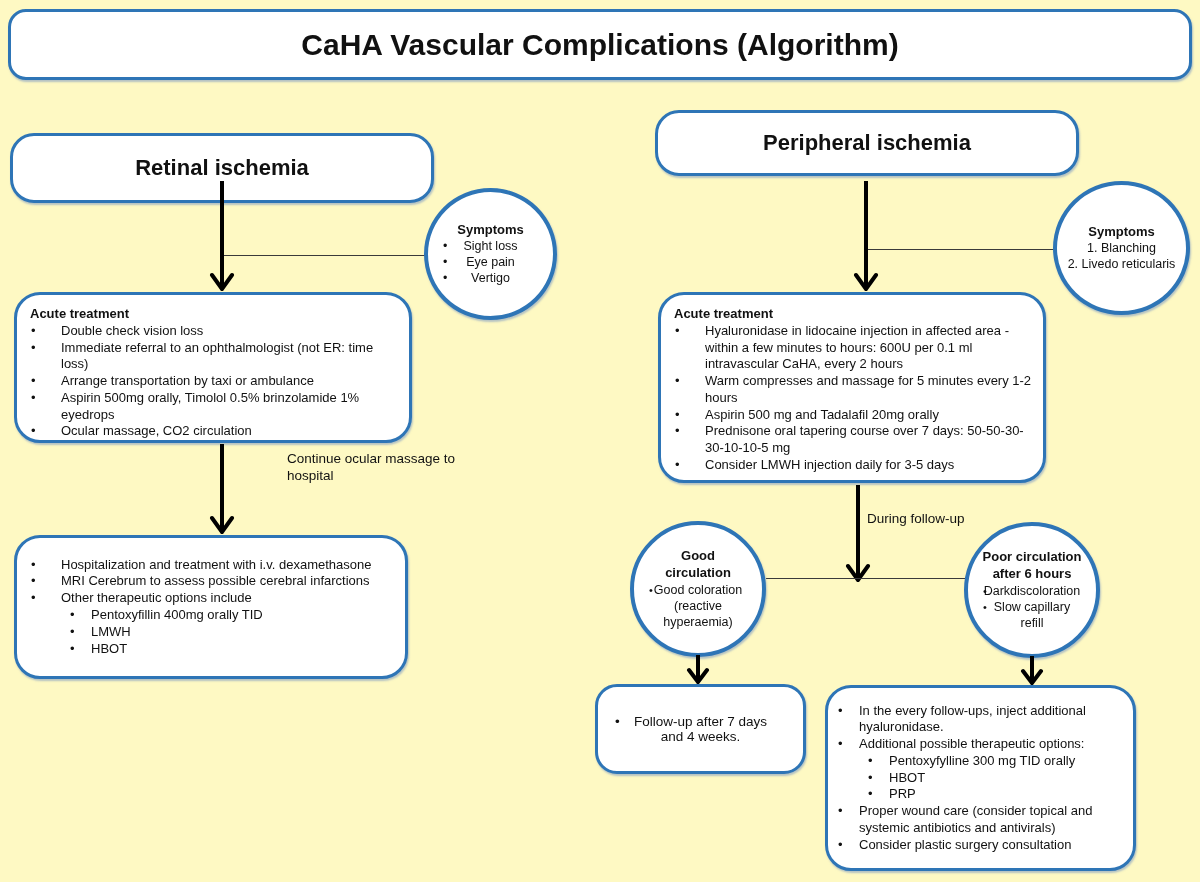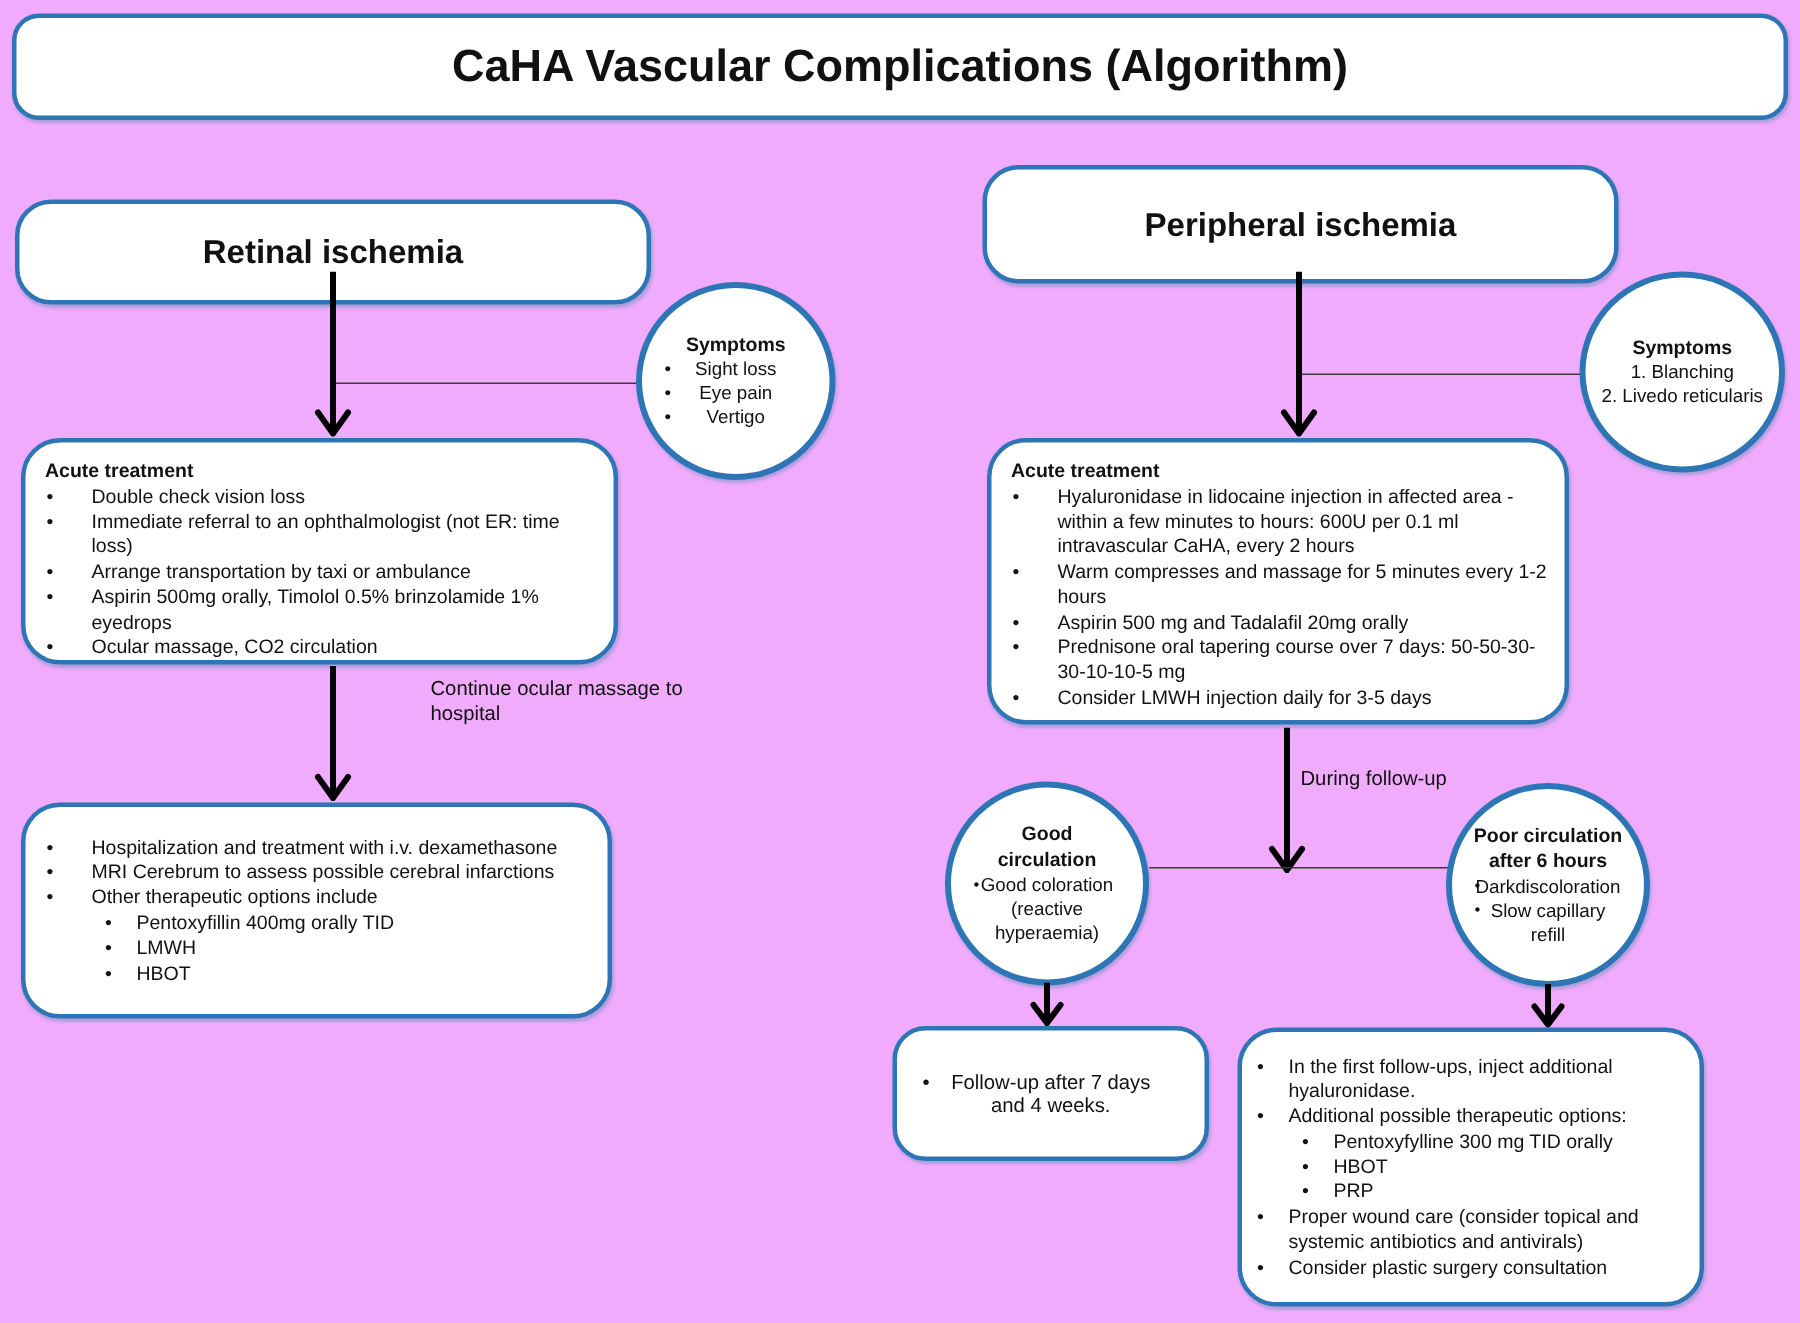"CaHA Vascular Complications (Algorithm)" #canvas { background: #f0abfc -> #fef9c3 }
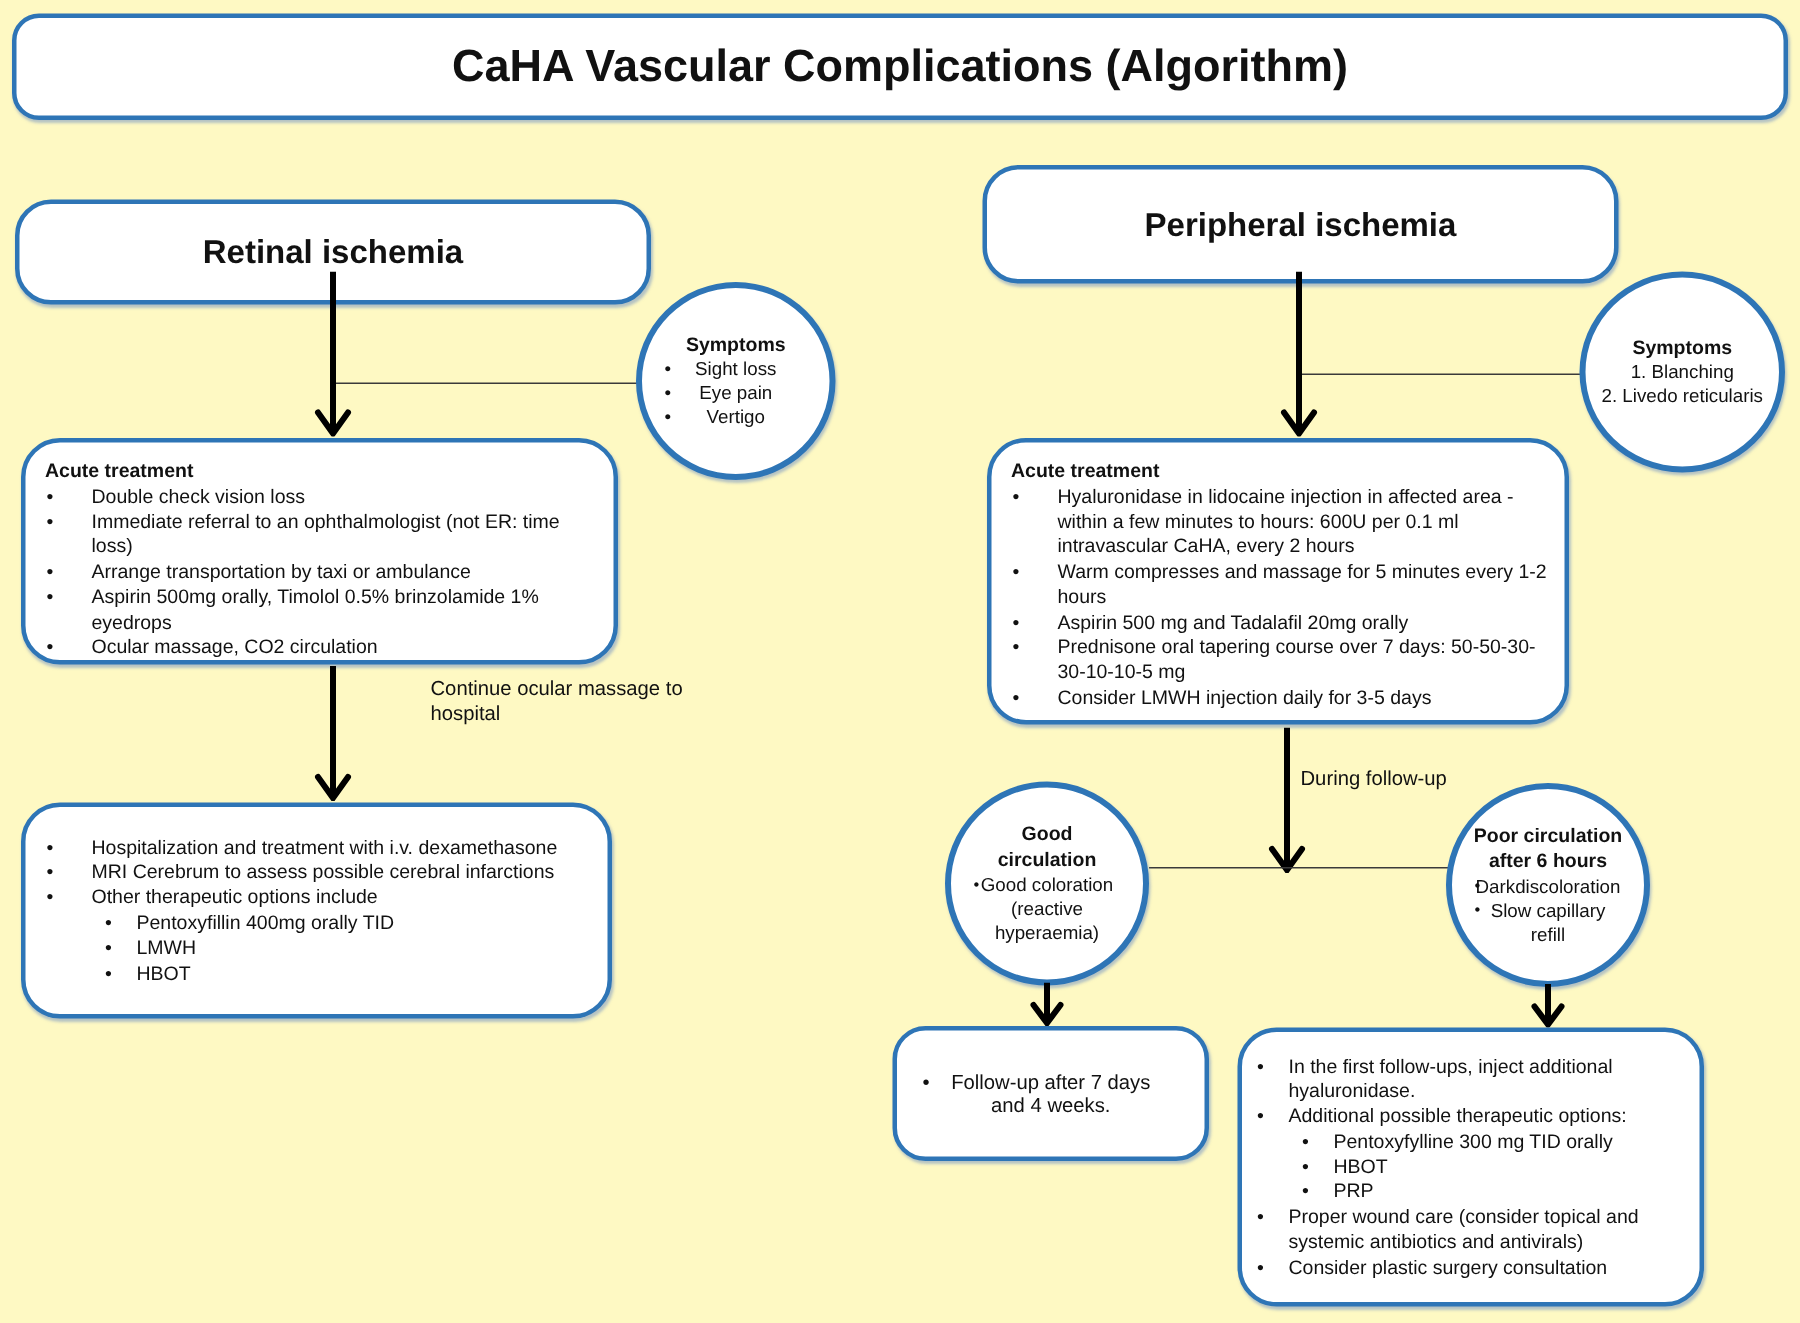"Peripheral ischemia" div.box { height: 79px -> 66px }
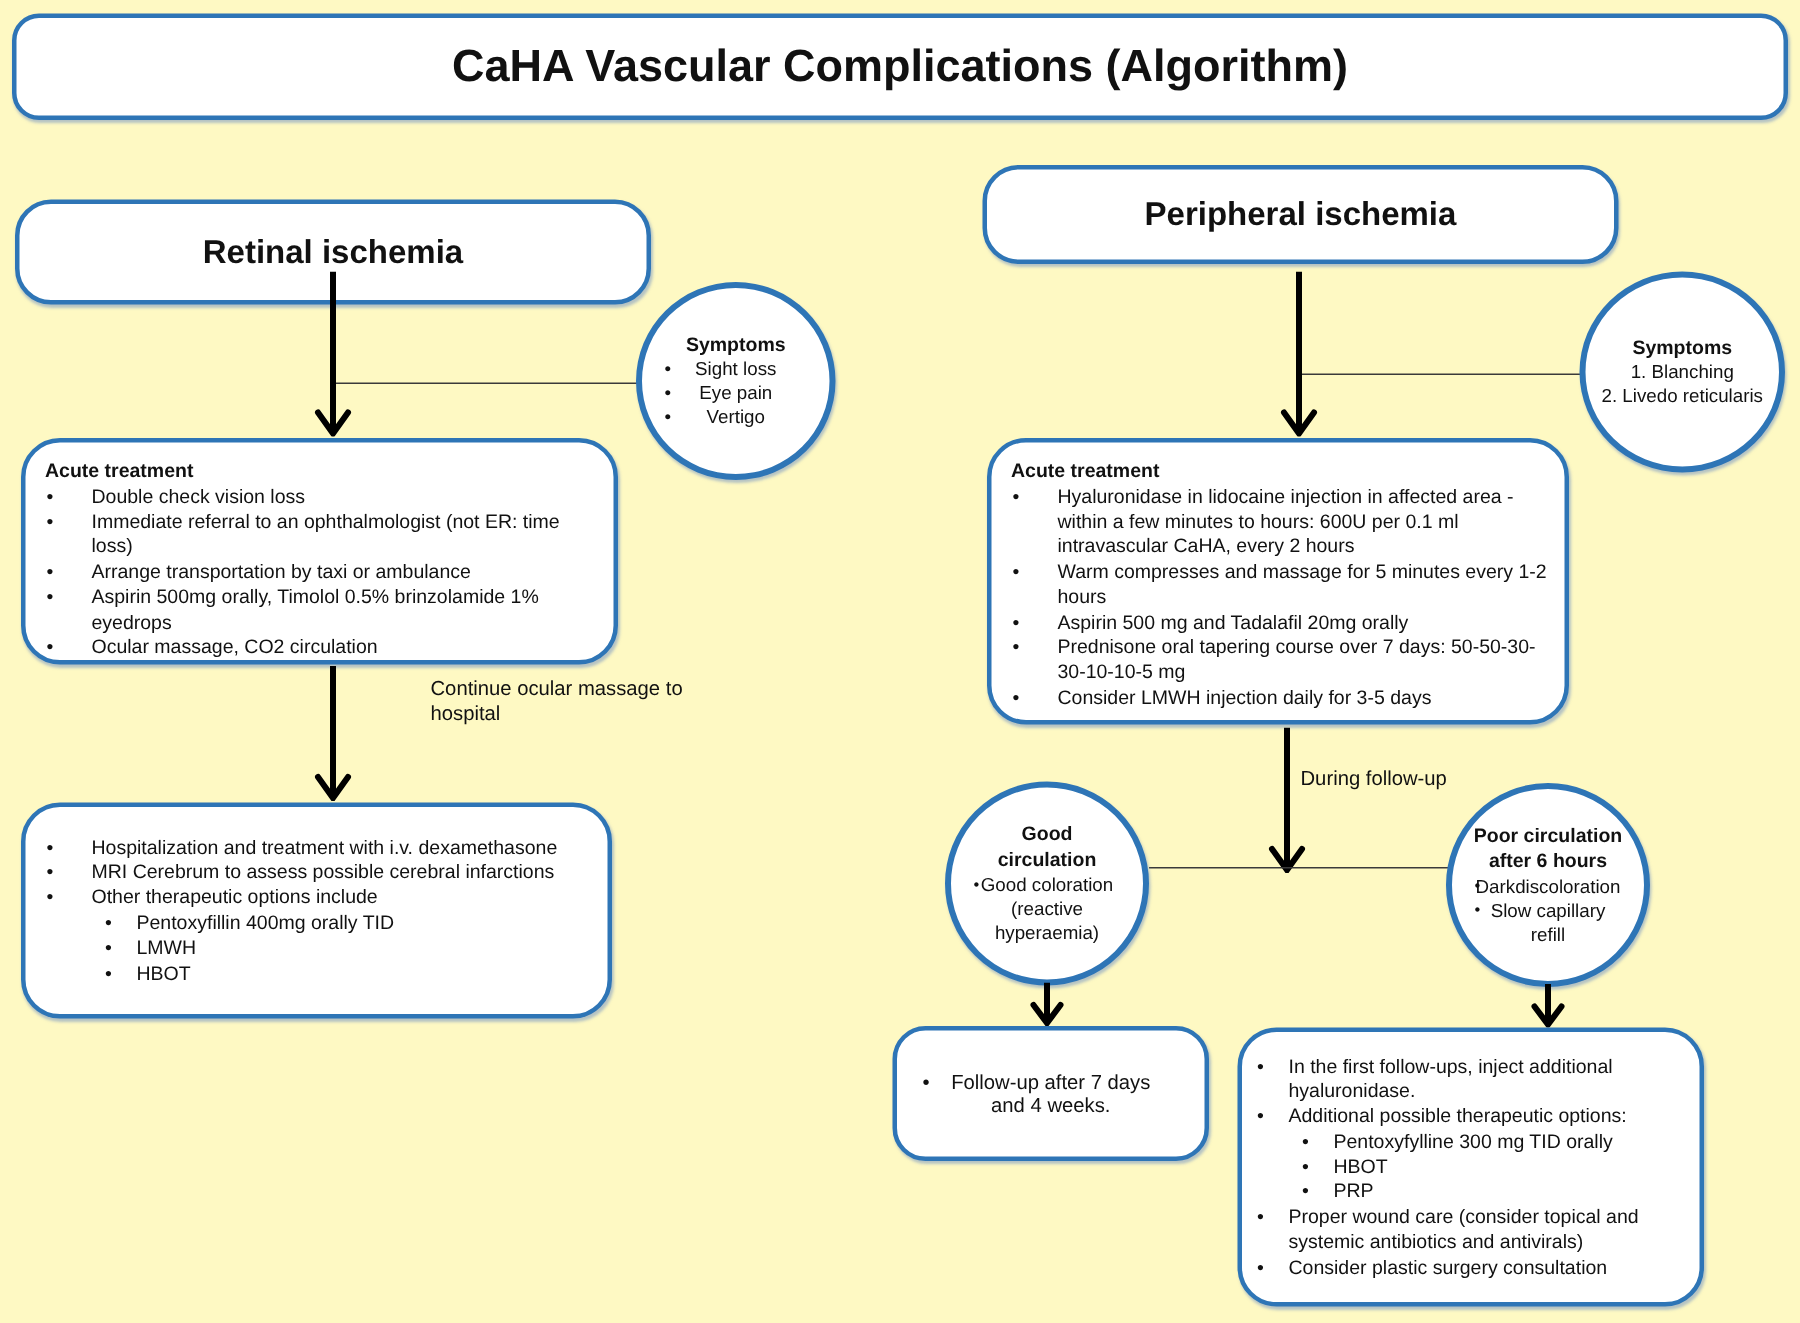"In the first follow-ups, inject" span { text: first -> every }
